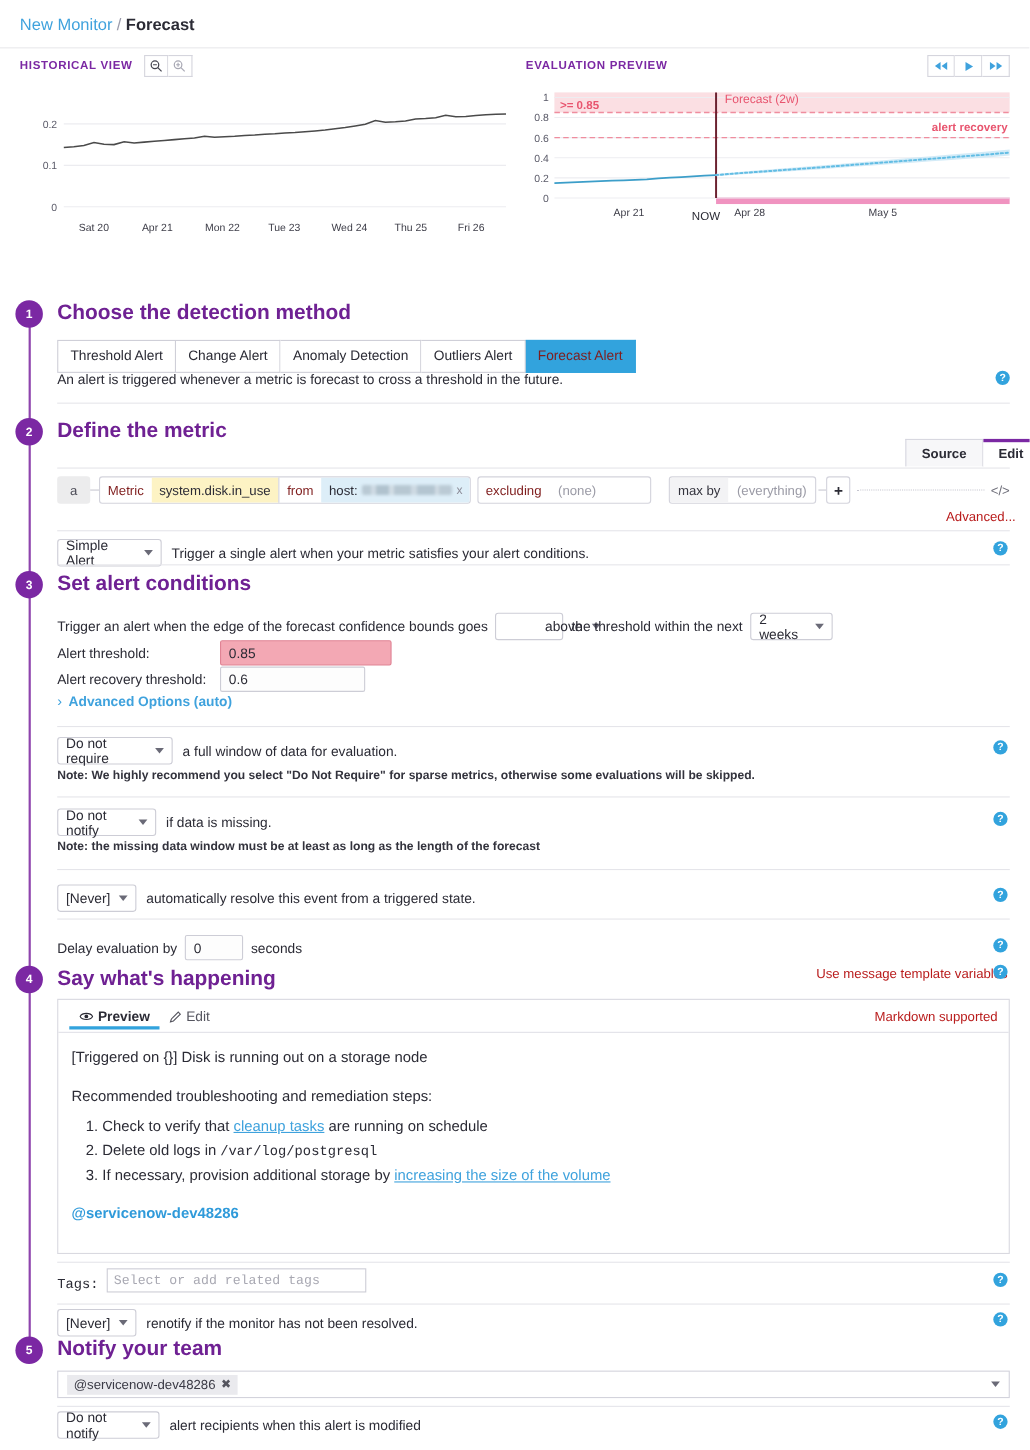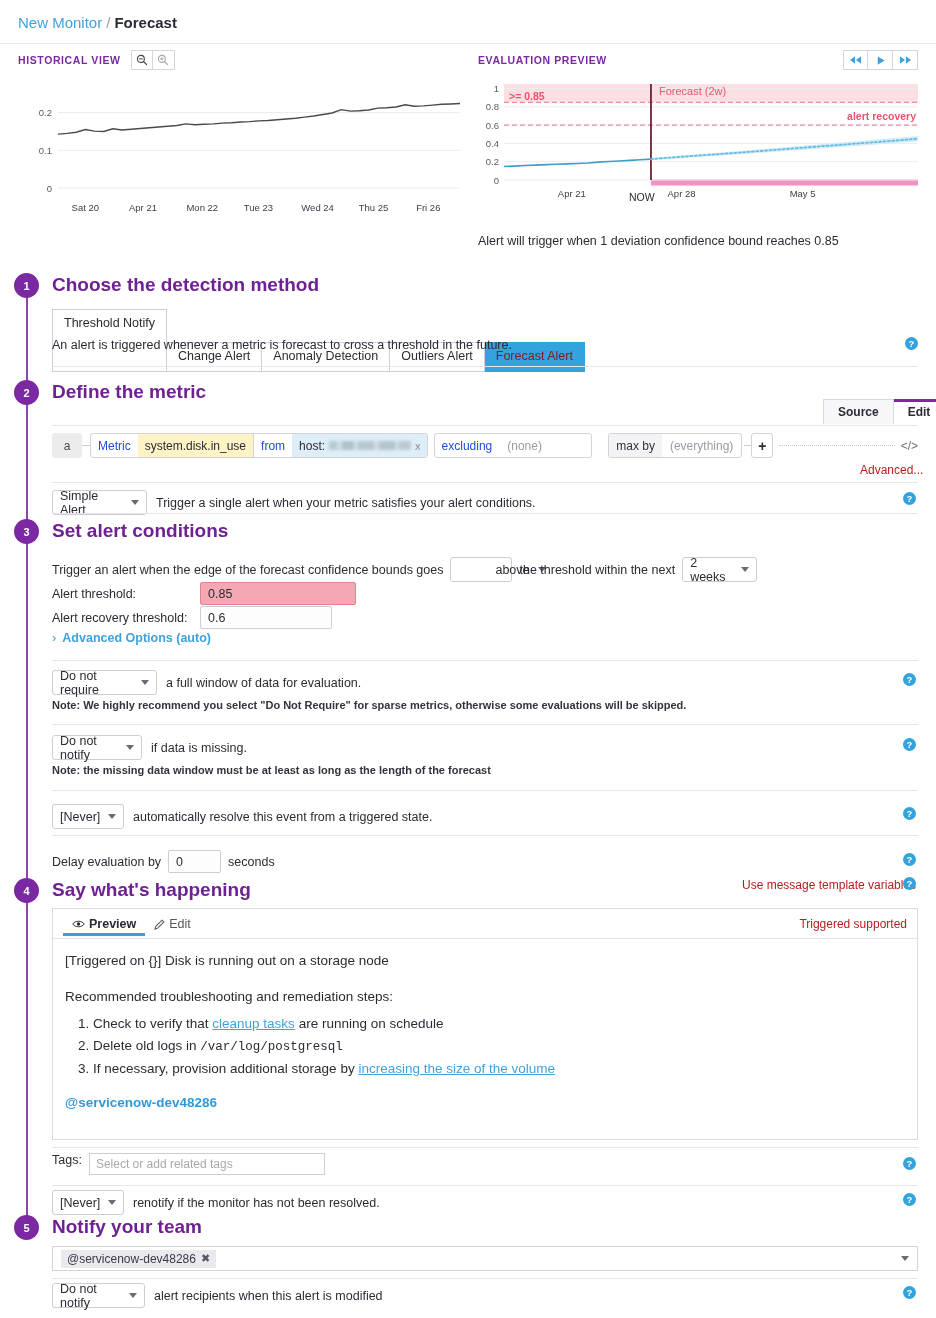"Alert will trigger when 1" div.eval-caption { html: <div>Alert will trigger when 1 deviation confidence bound reaches 0.85</div> -> none }
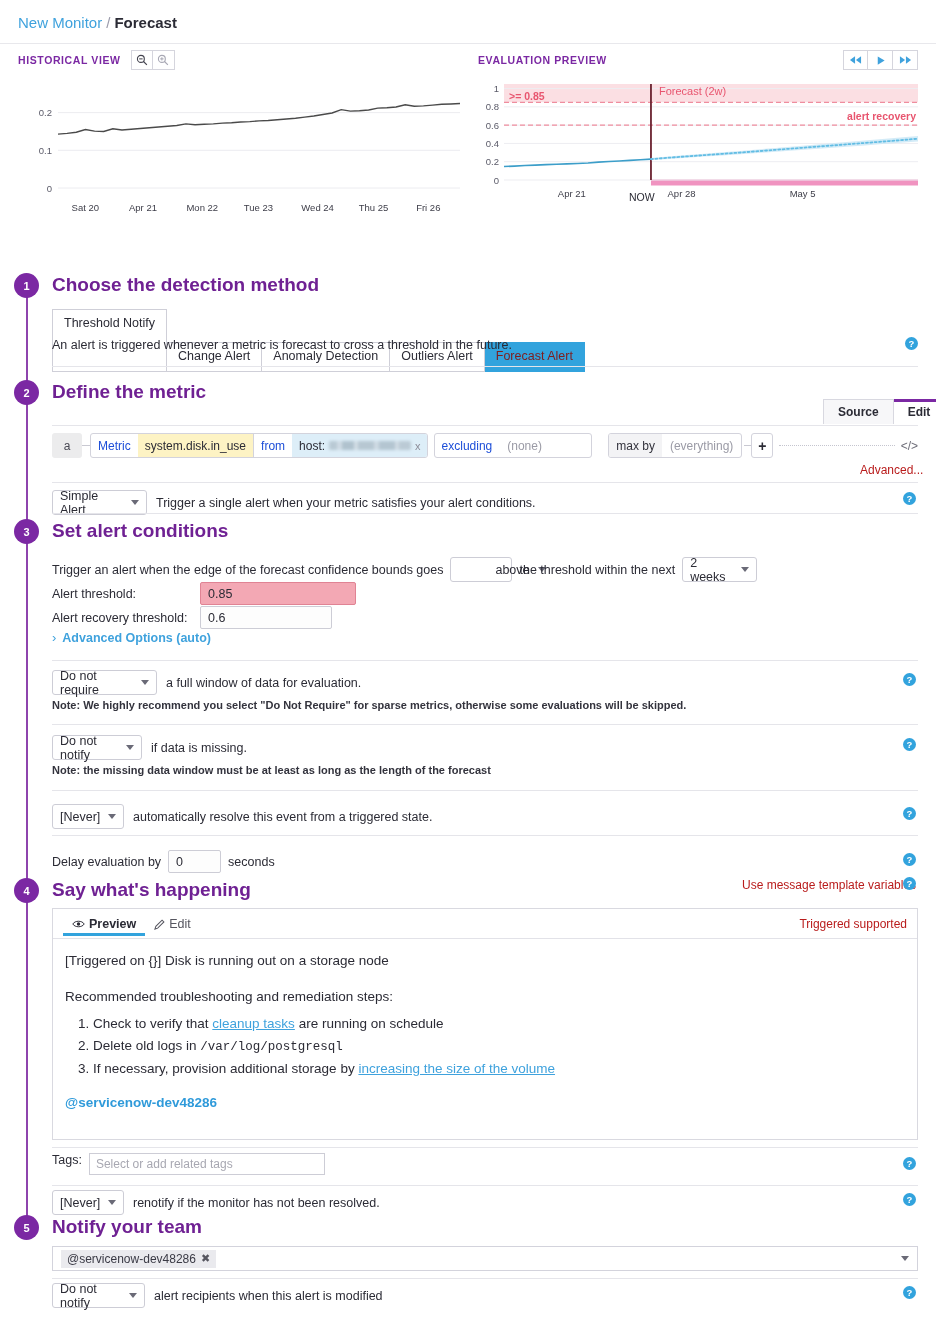"Threshold Notify" div.pill { text: Notify -> Alert }
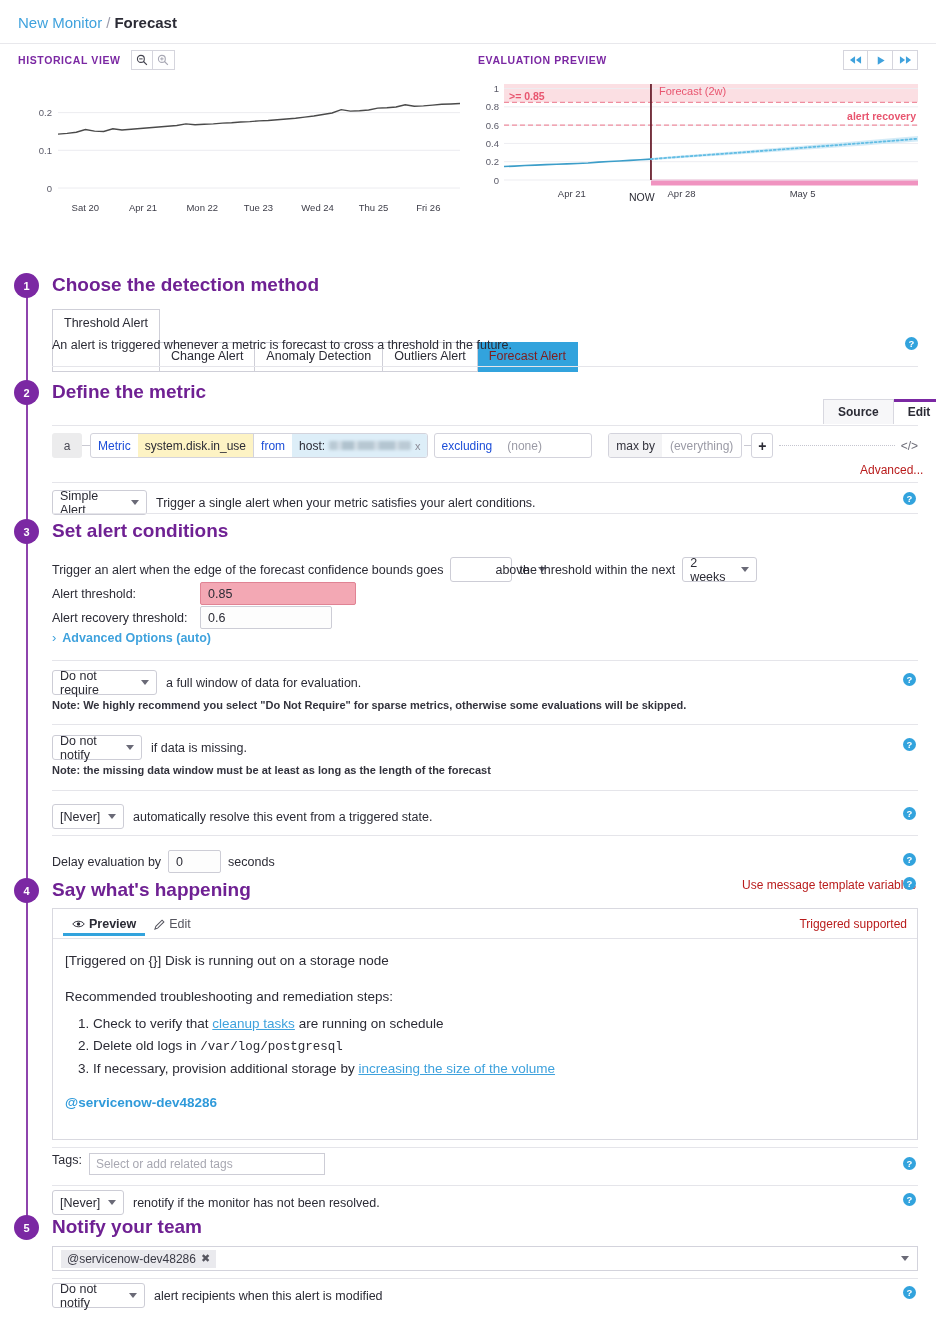"Change Alert" .pill + .pill { margin-top: 33px -> none }
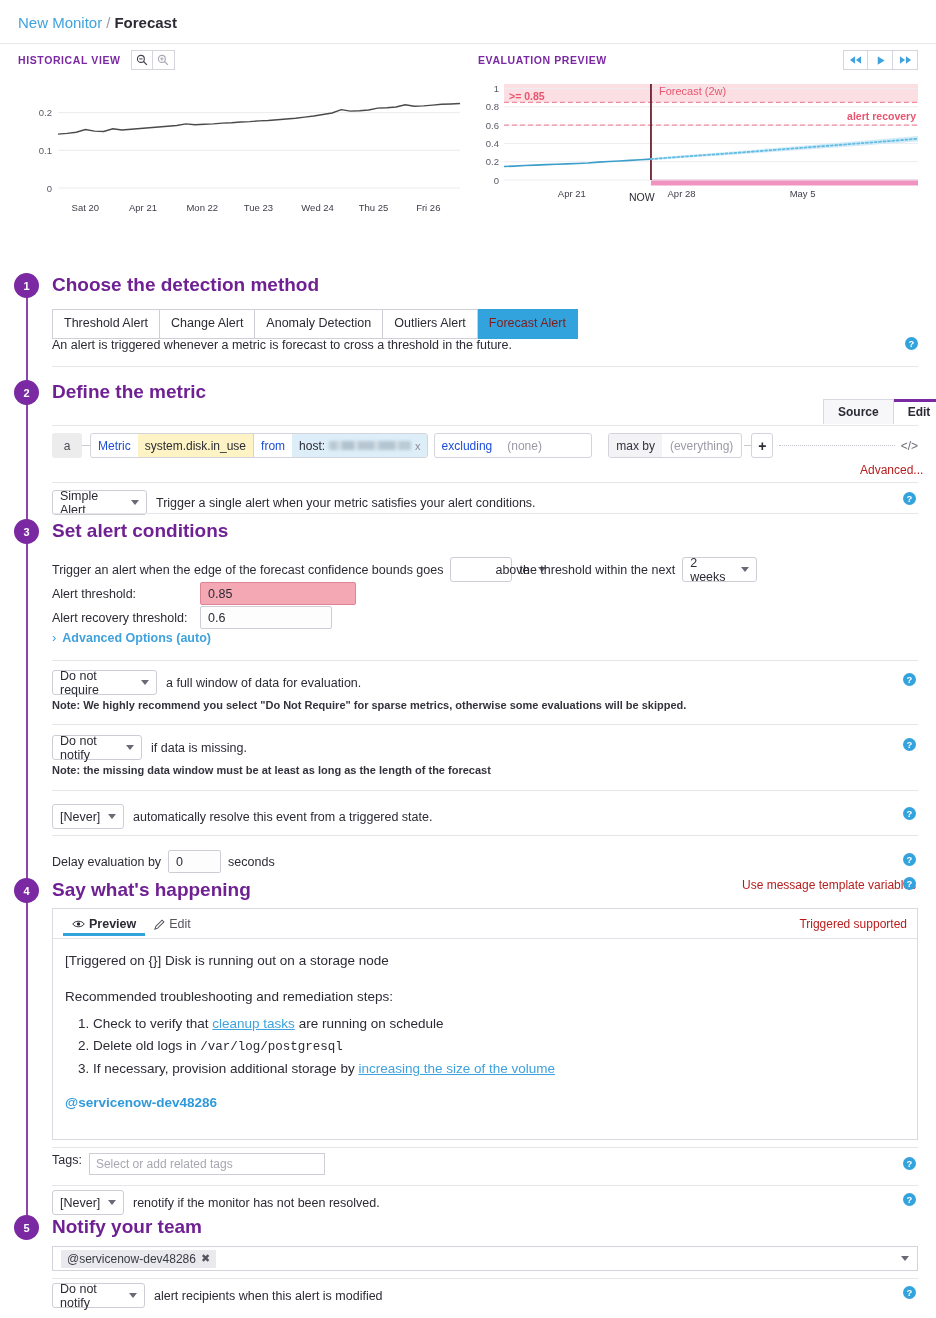"Metric" .q-lab { color: #1d4ed8 -> #7f1d1d }
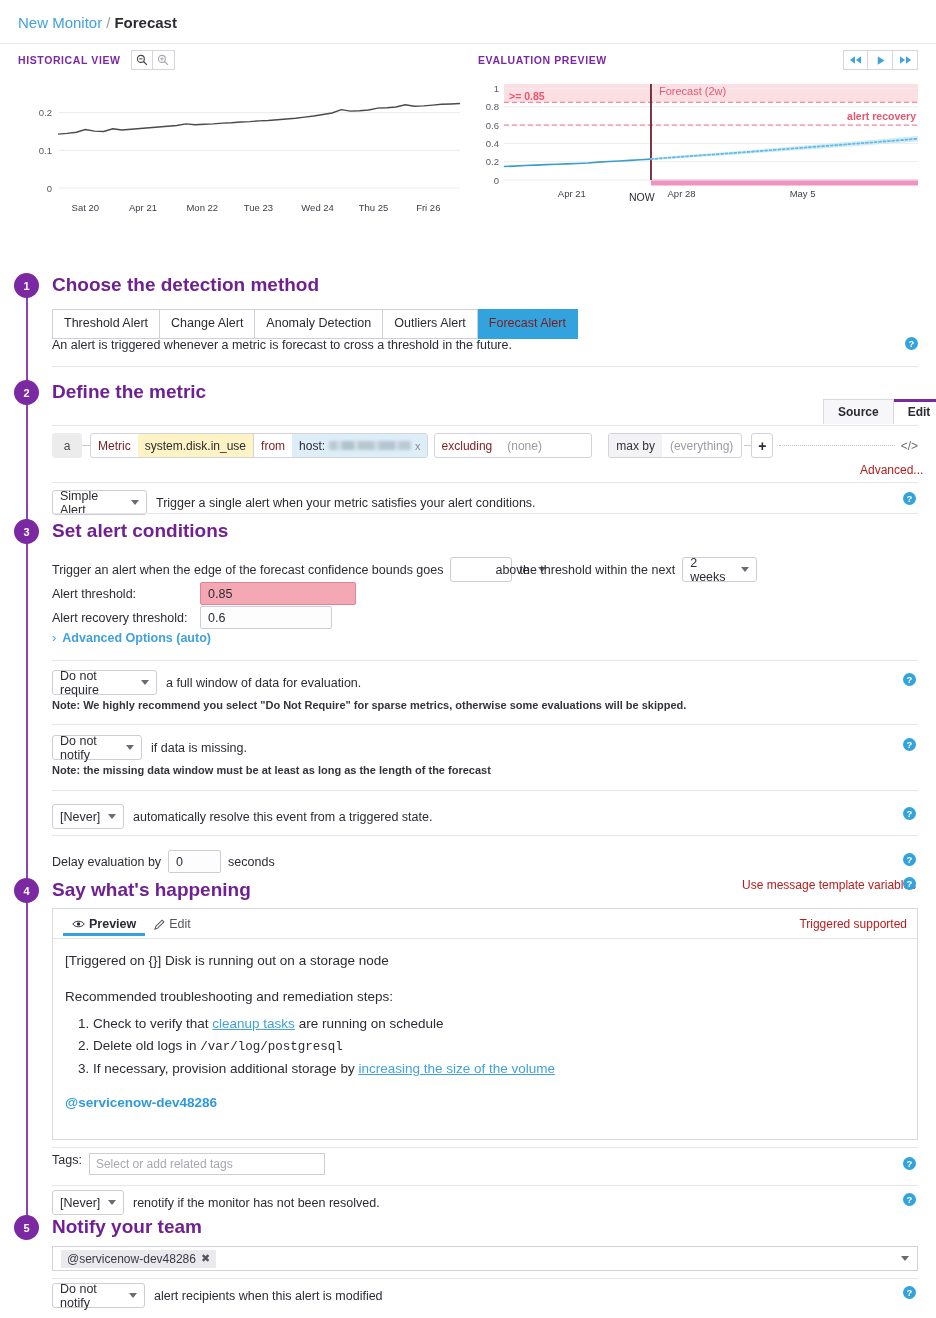"Triggered supported" a { text: Triggered -> Markdown }
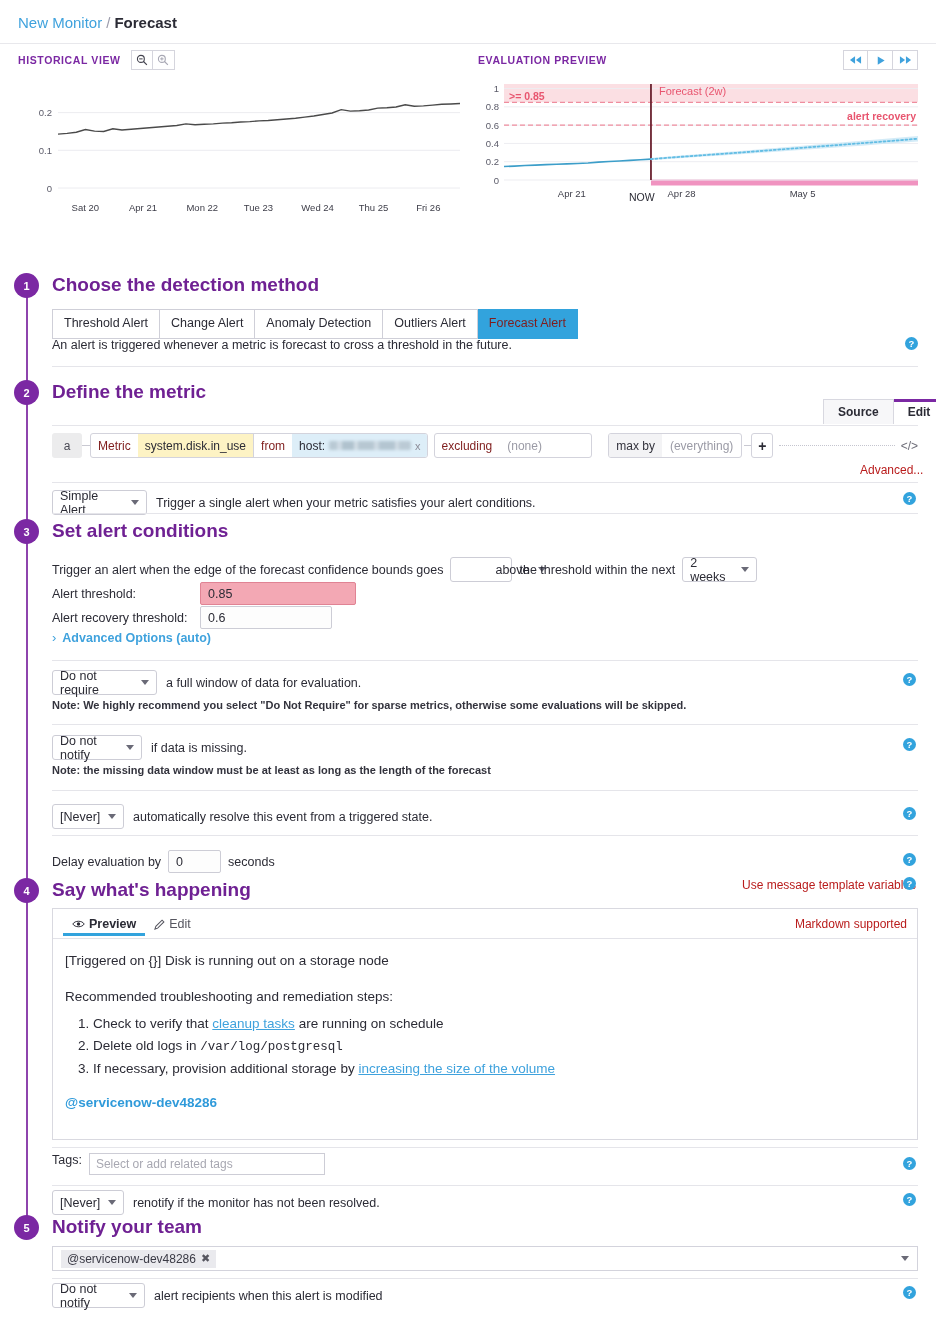"Tags:" div.section { align-items: flex-start -> flex-end; font-family: none -> Liberation Mono, monospace }
